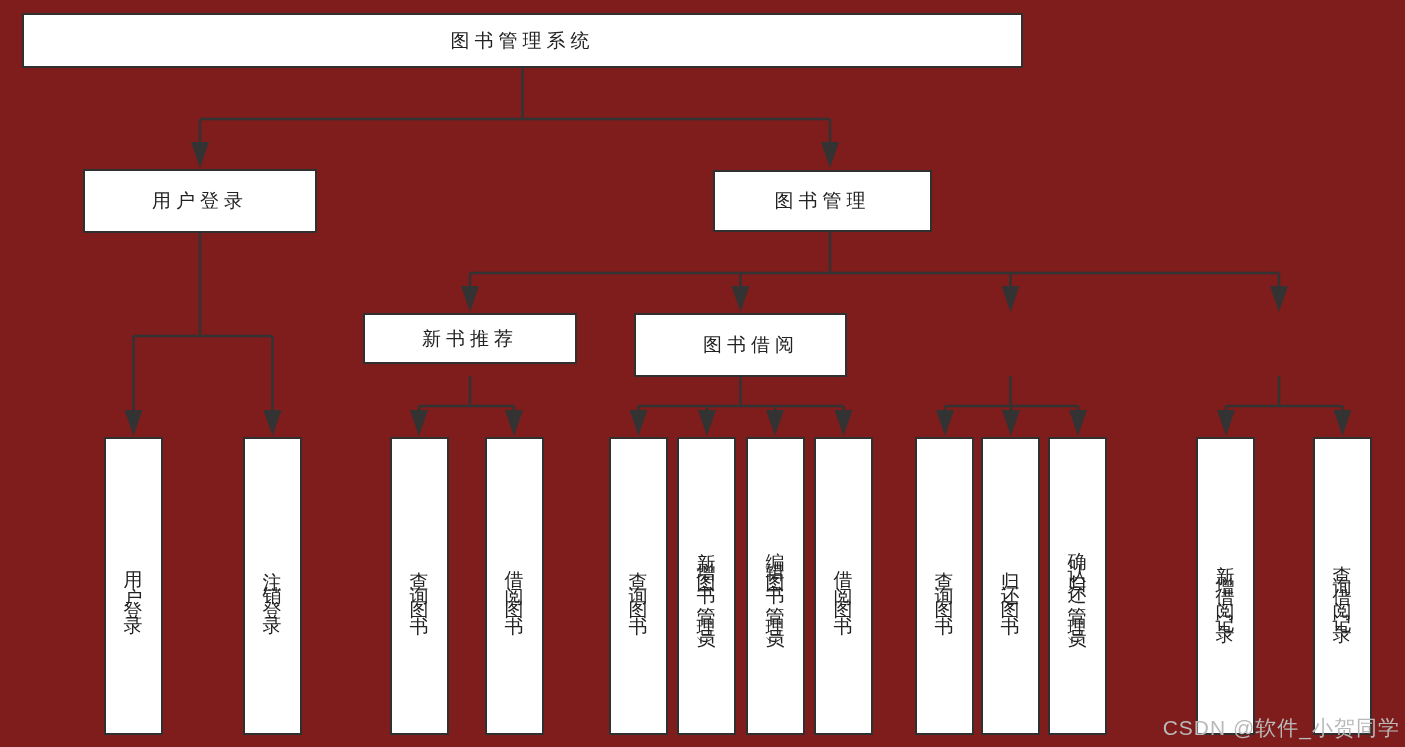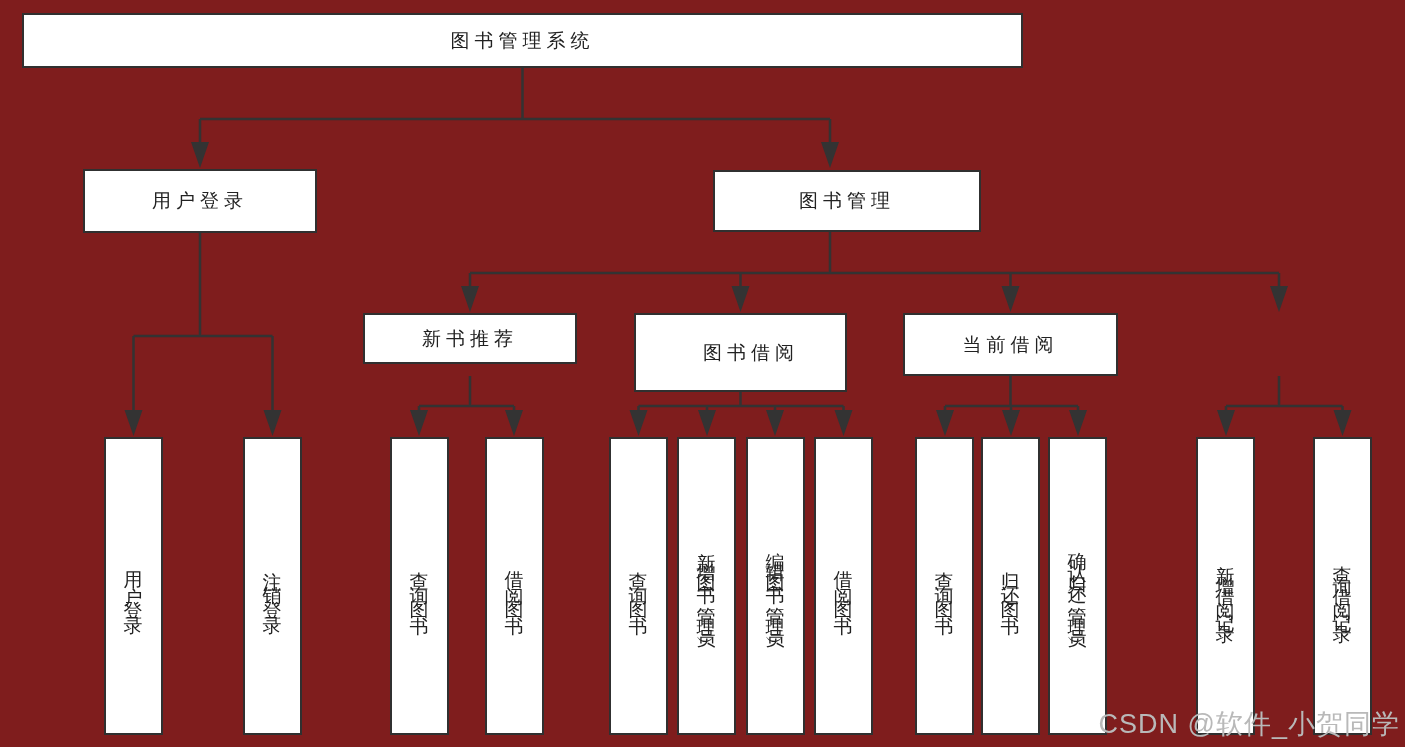"图书管理" div.node { width: 268px -> 219px }
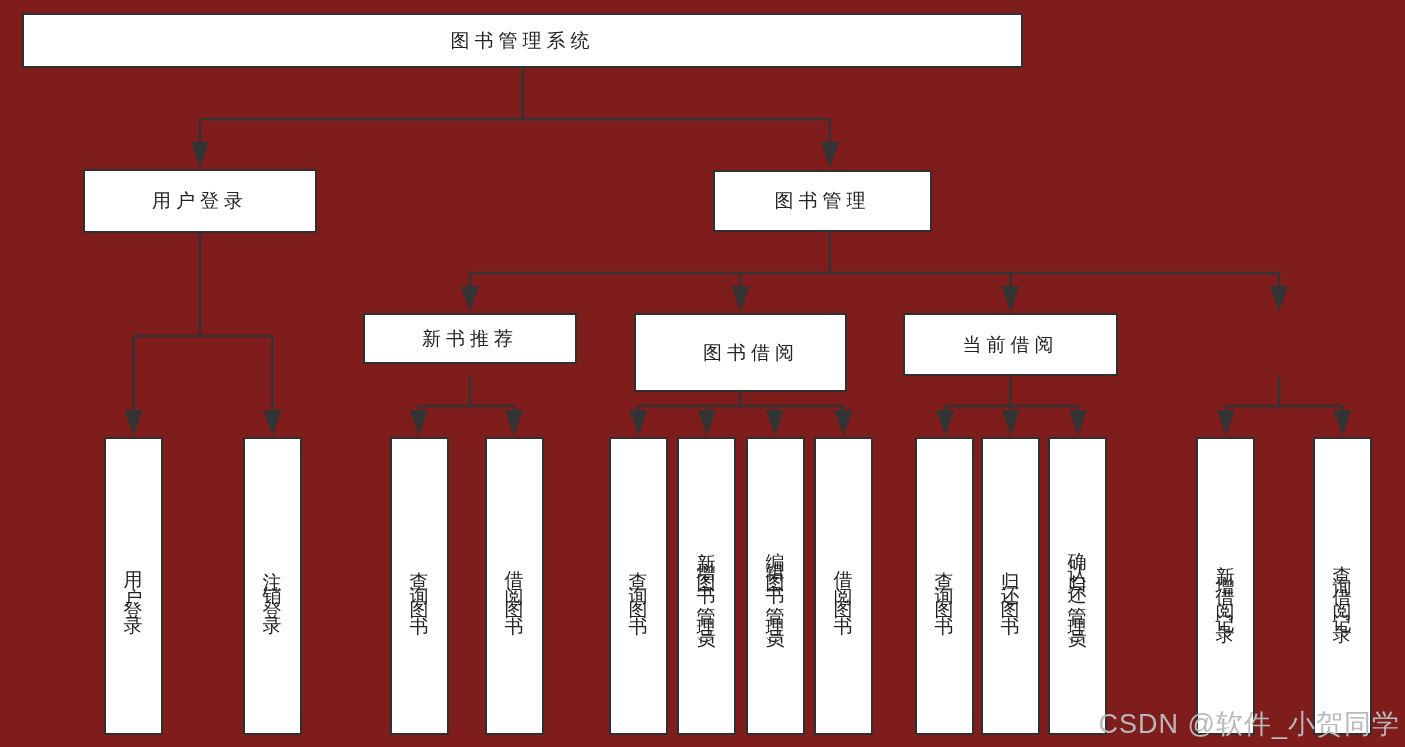"图书借阅" div.node { height: 79px -> 64px }
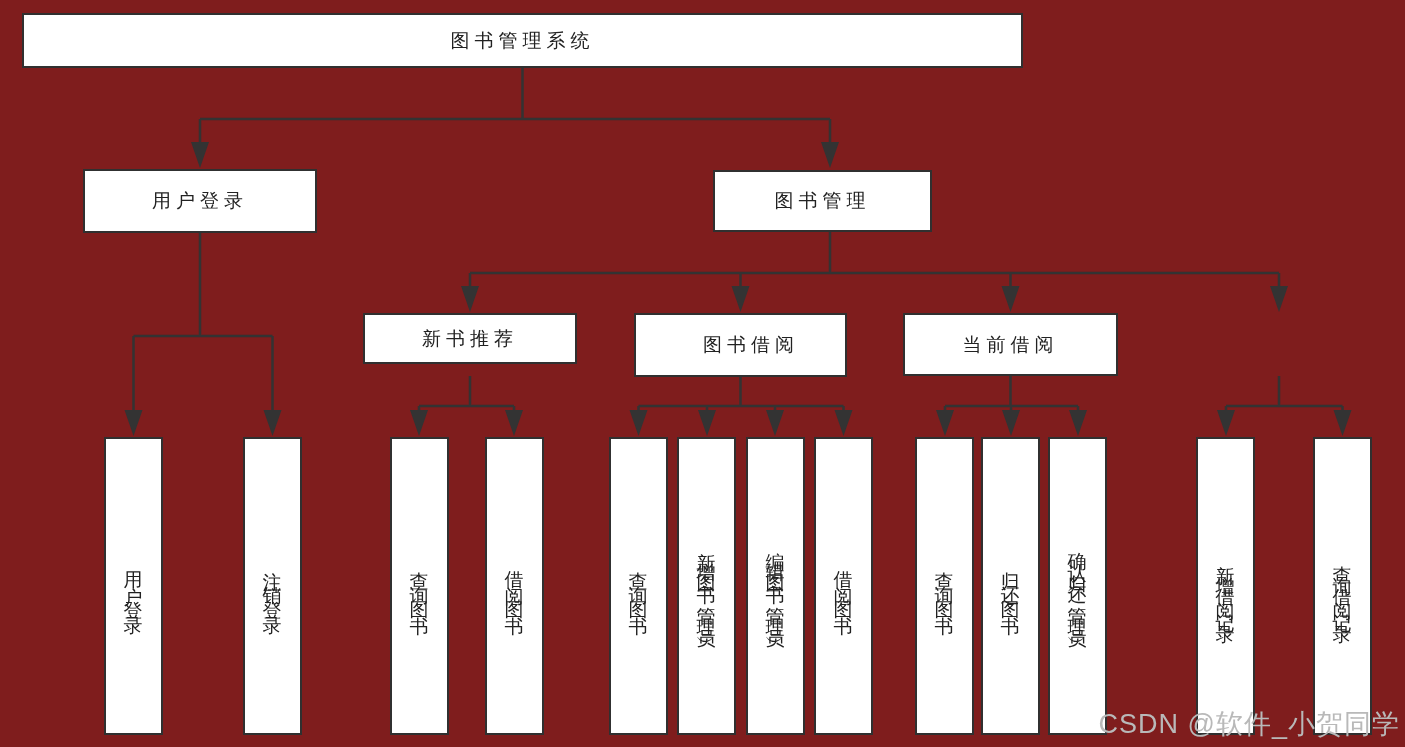"当前借阅" div.node { html: <div> <span>当前借阅</span> </div> -> none }
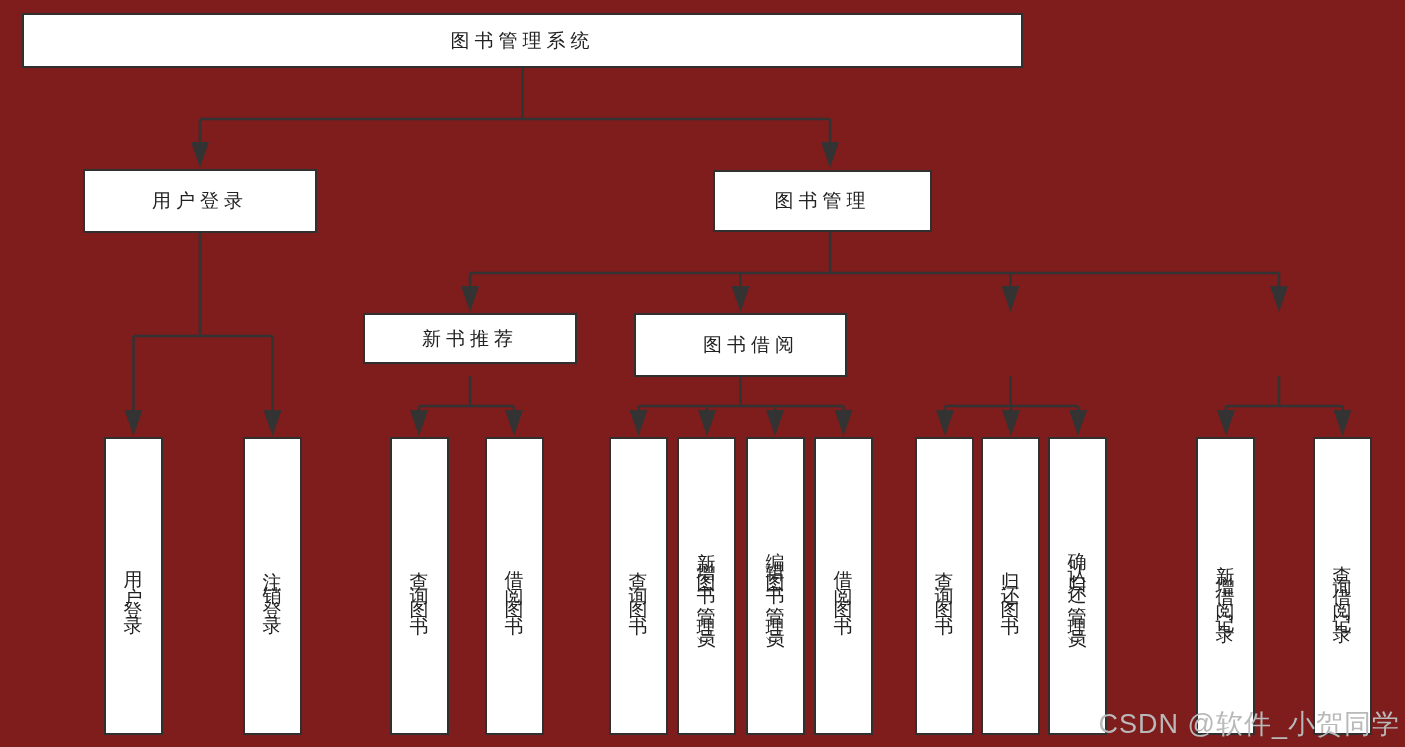"CSDN @软件_小贺同学" .watermark { font-size: 27px -> 21px }
